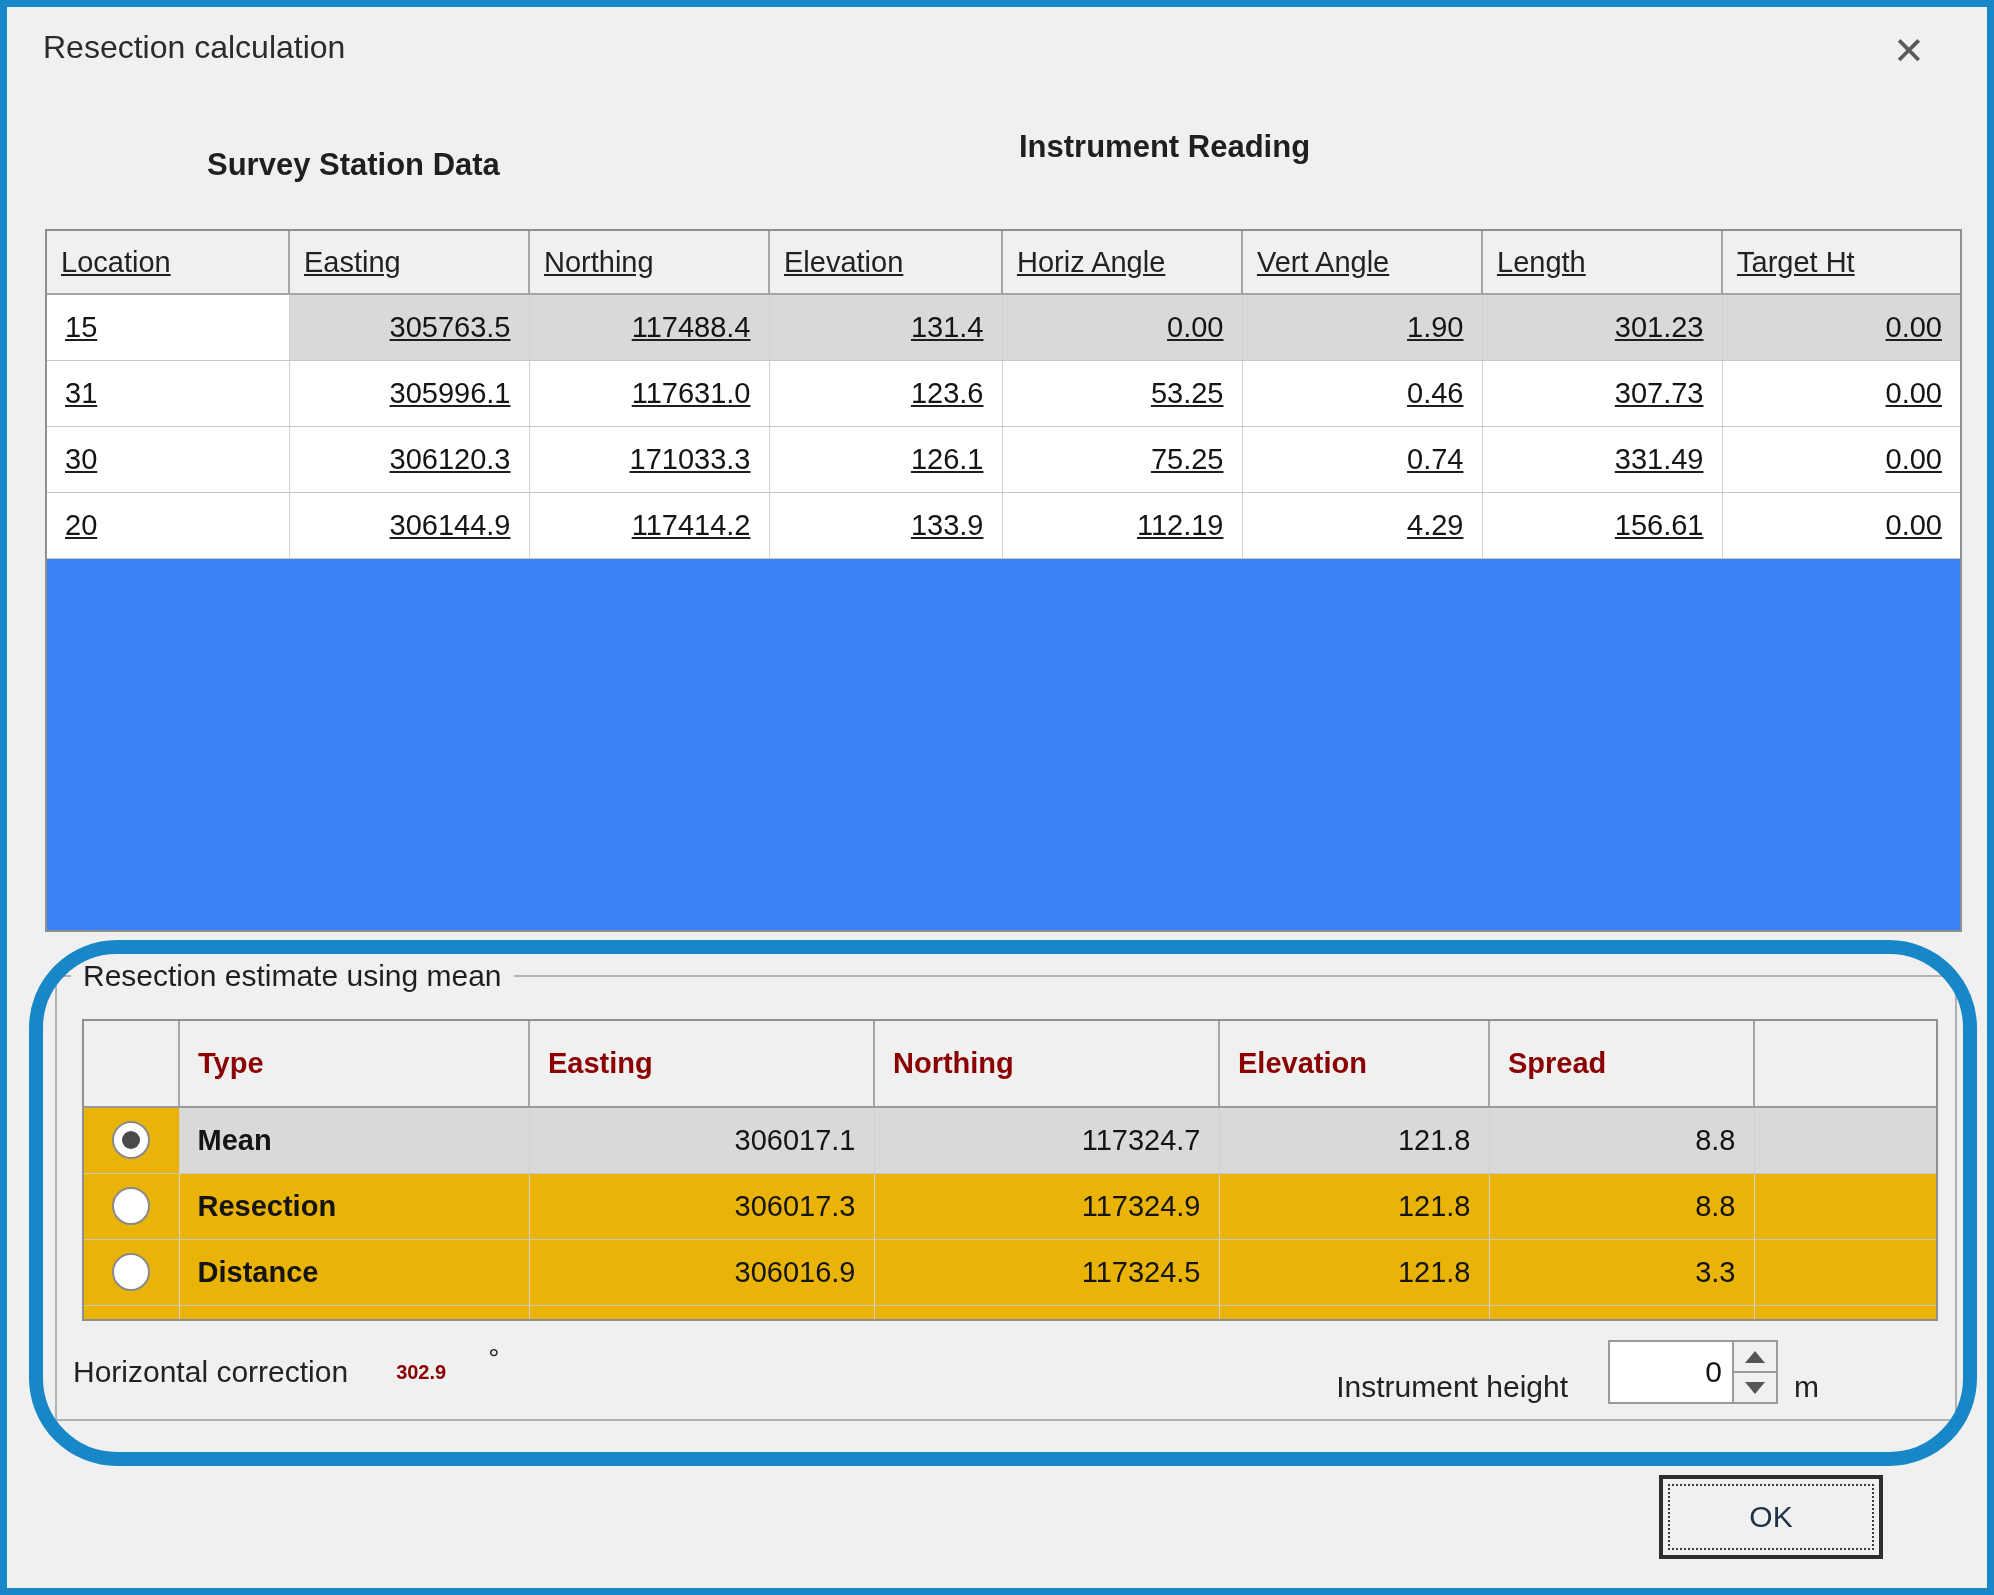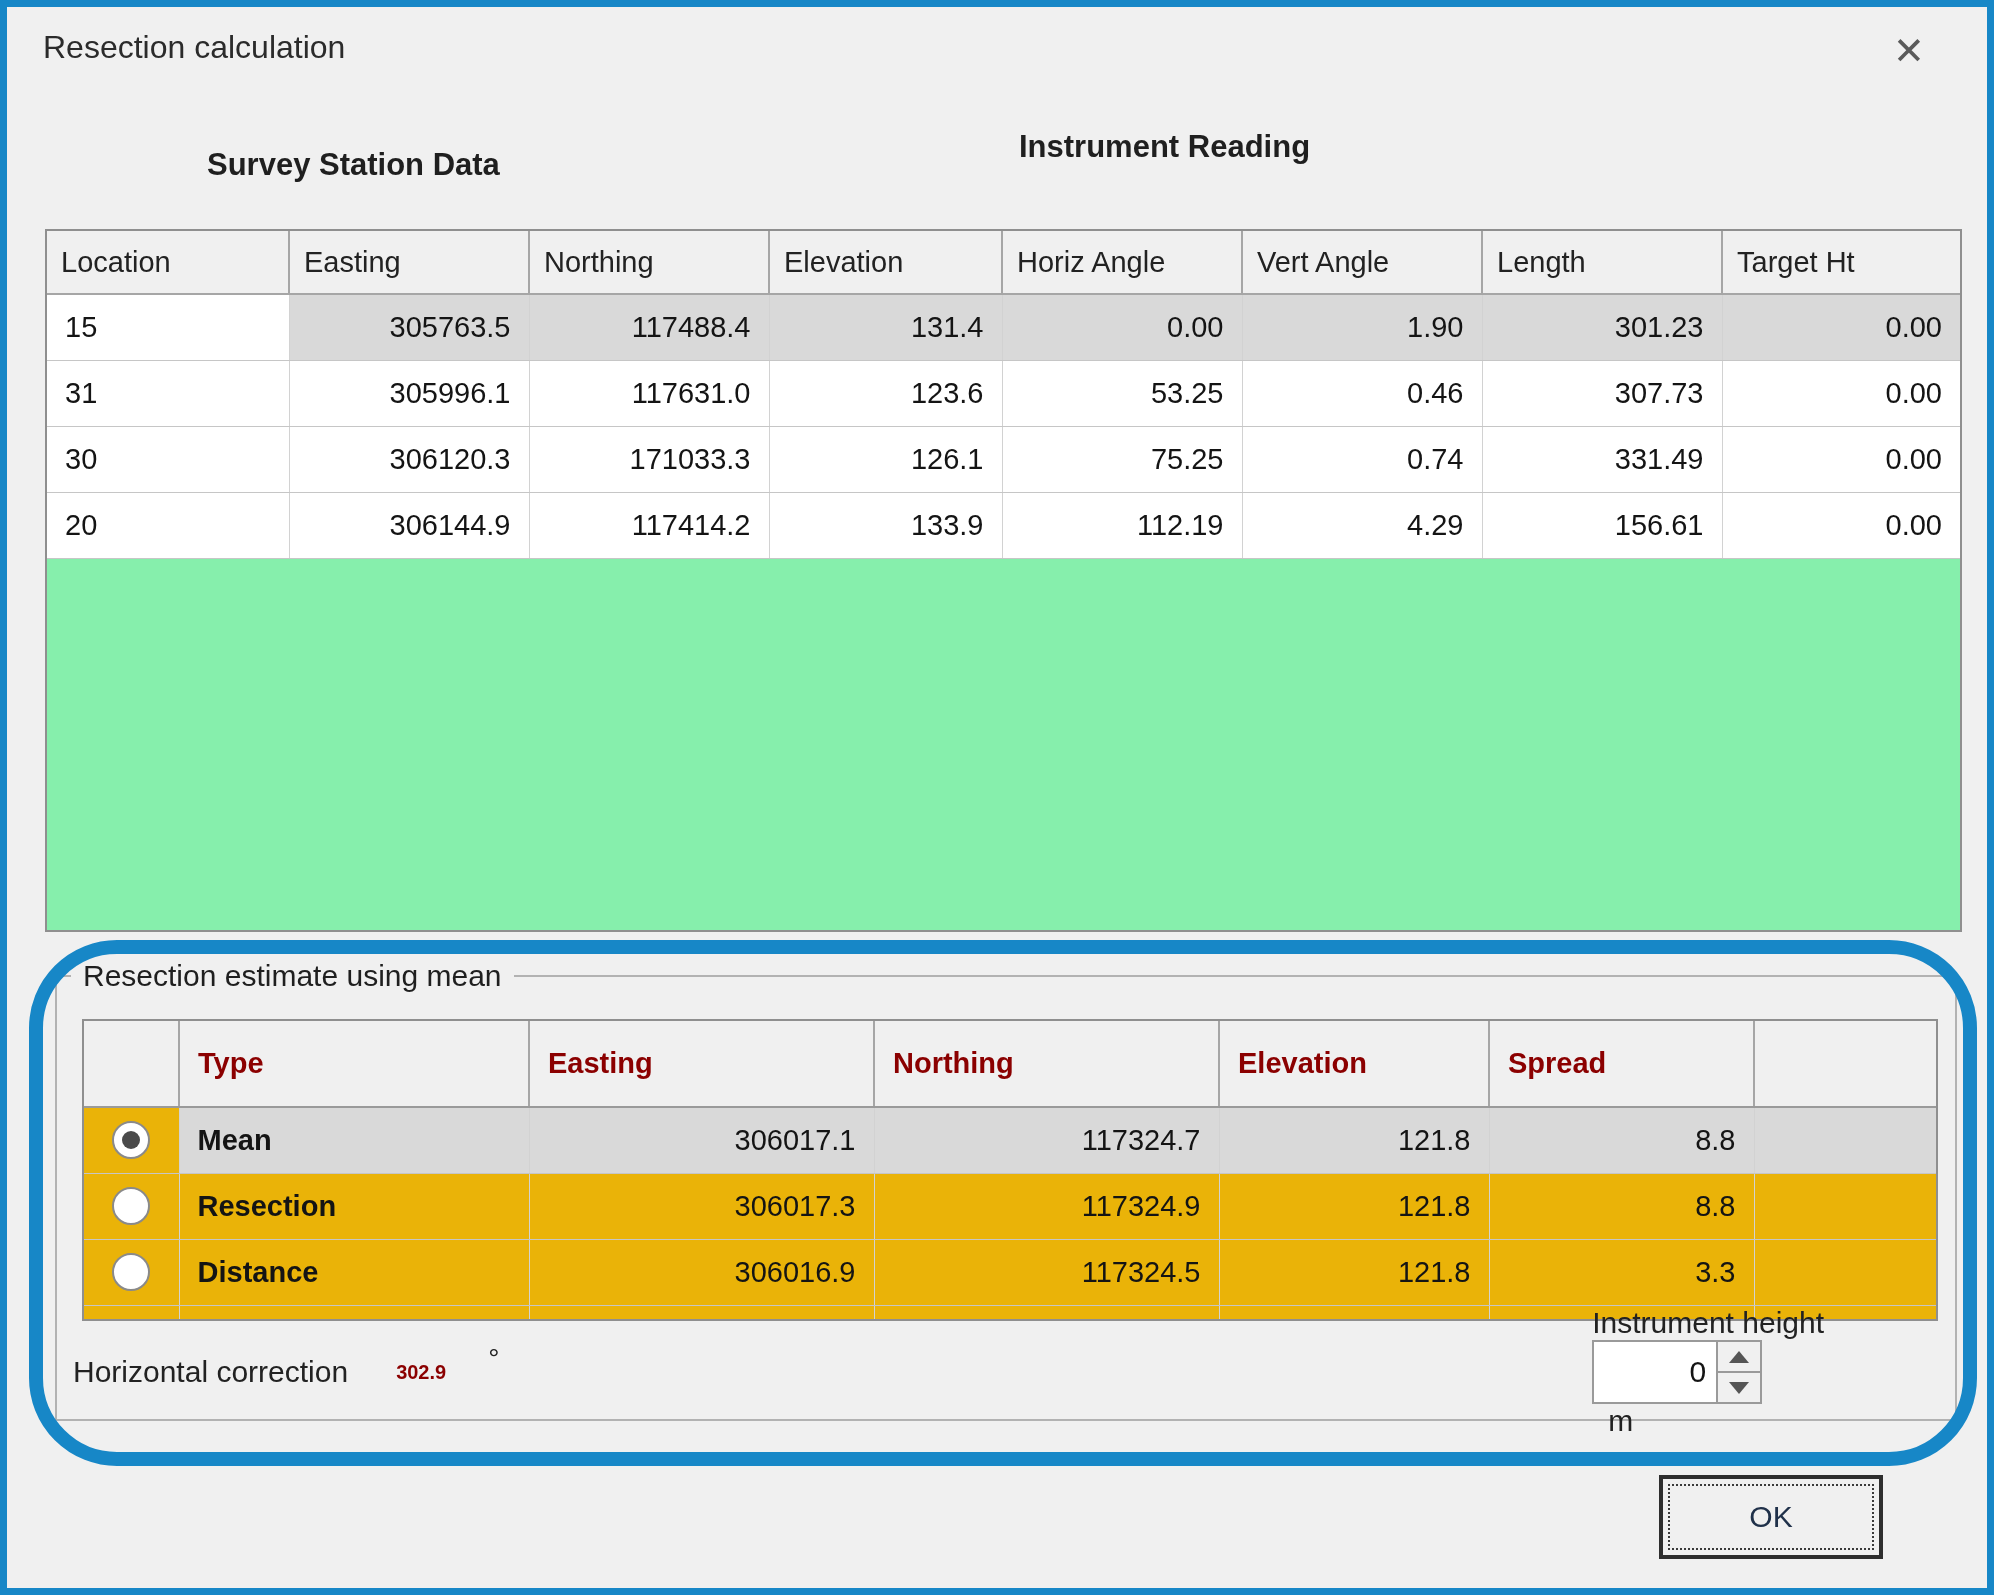"Location" .main-grid { background: #86efac -> #3b82f6; text-decoration: none -> underline }
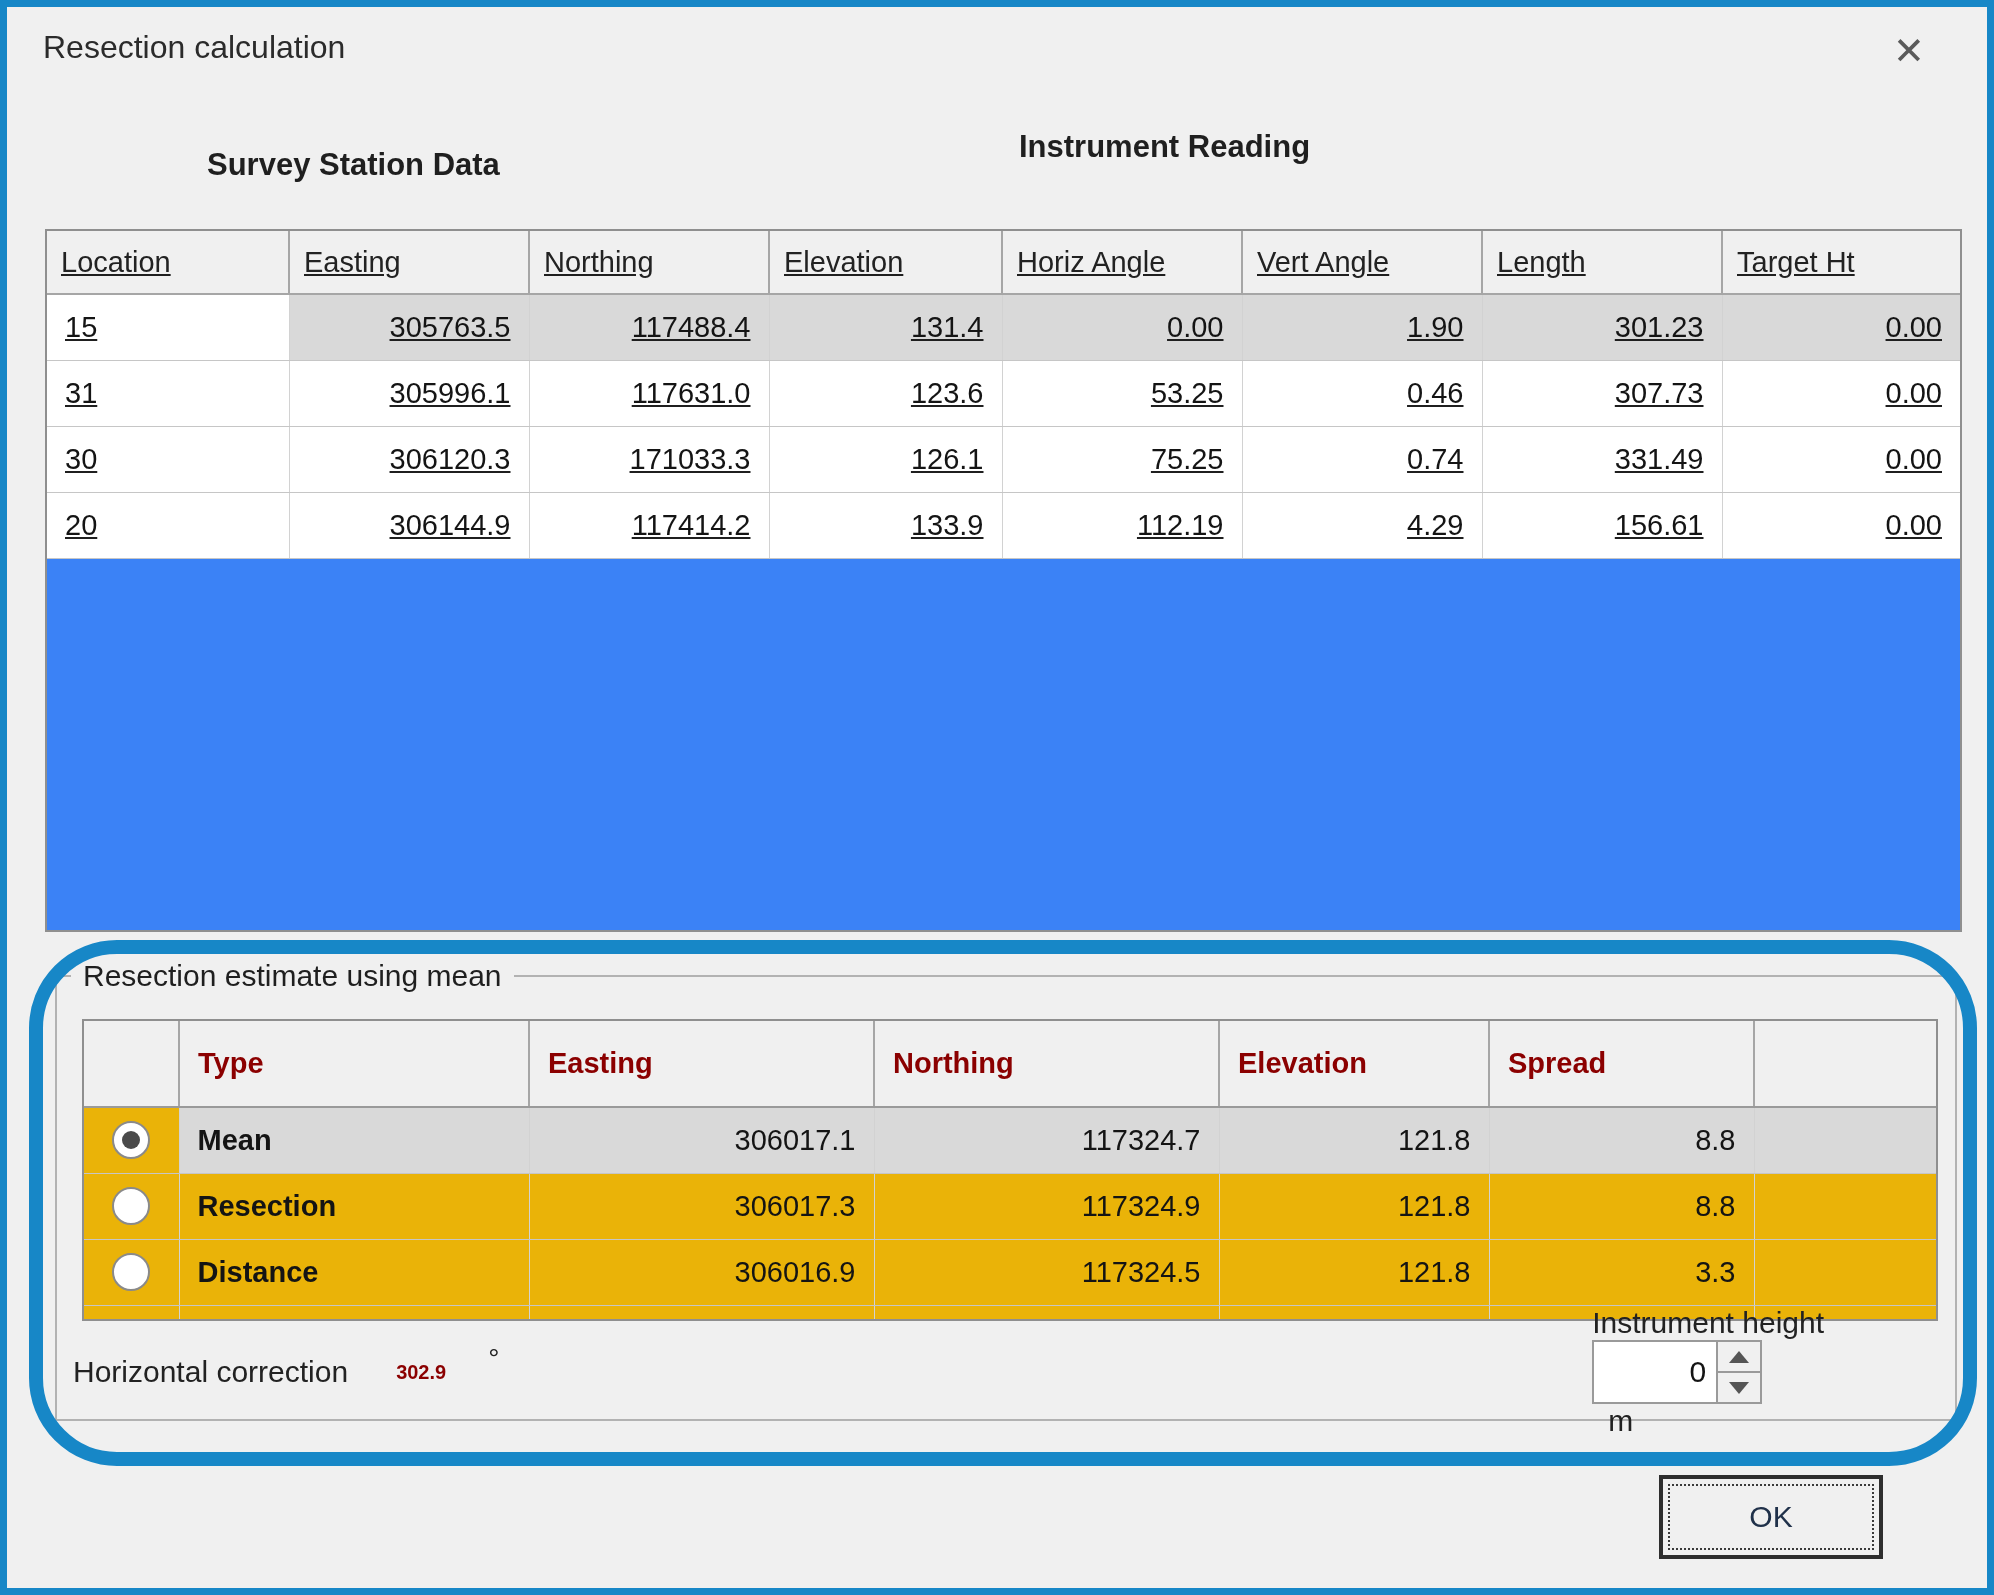"Instrument height" .ih-group { align-items: flex-start -> flex-end; flex-direction: column -> none; margin-right: 71px -> 116px }
